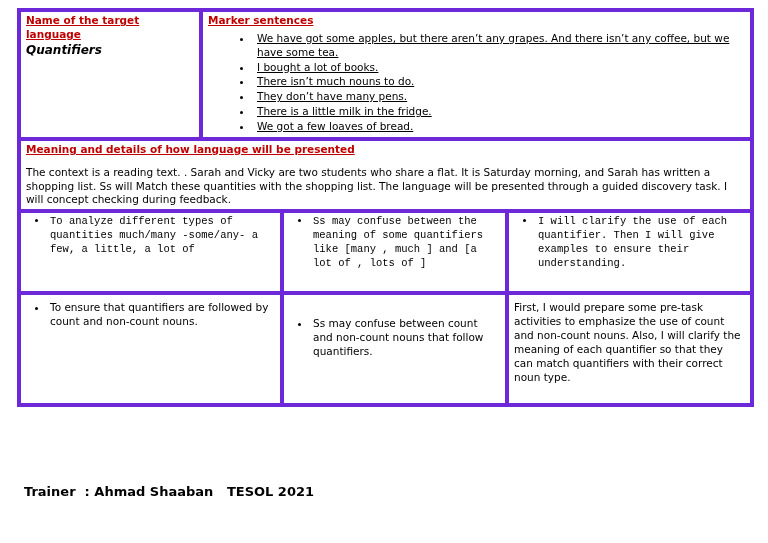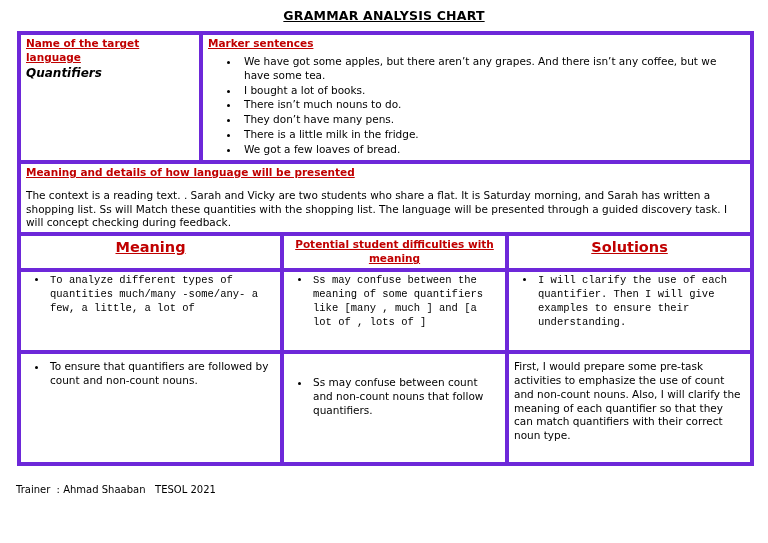"GRAMMAR ANALYSIS CHART" div.doc-title { html: <div>GRAMMAR ANALYSIS CHART</div> -> none }
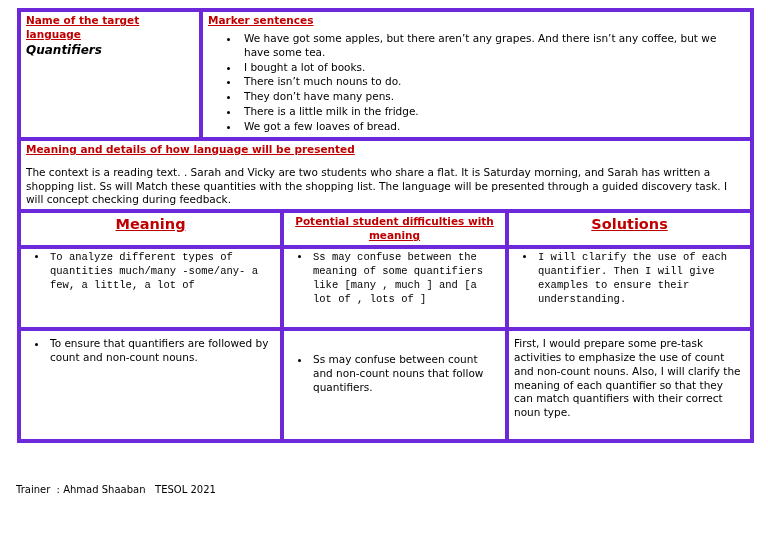"We have got some apples," ul.bullets li { margin: 0 0 1px 0 -> 0 0 1px 13px; text-decoration: none -> underline }
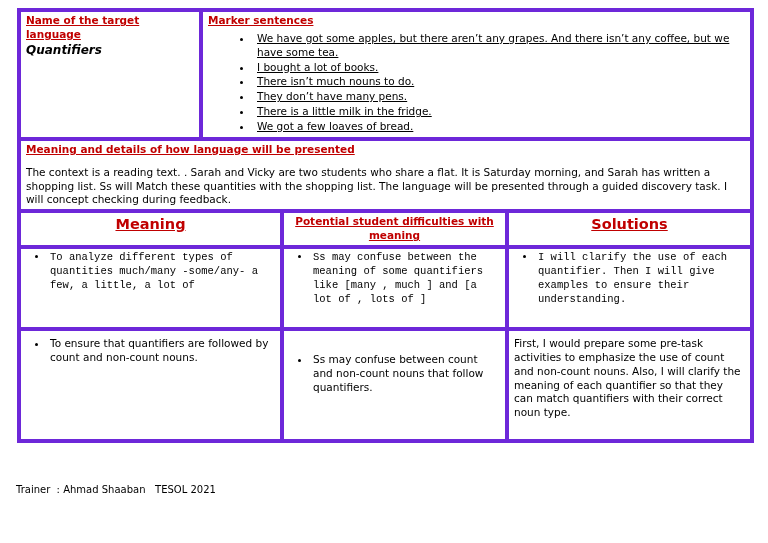"Meaning" tr.row-col-heads { html: <tr> <td> <span>Meaning</span> </td> <td> <span>Potential student difficulties with meaning</span> </td> <td> <span>Solutions</span> </td> </tr> -> none }
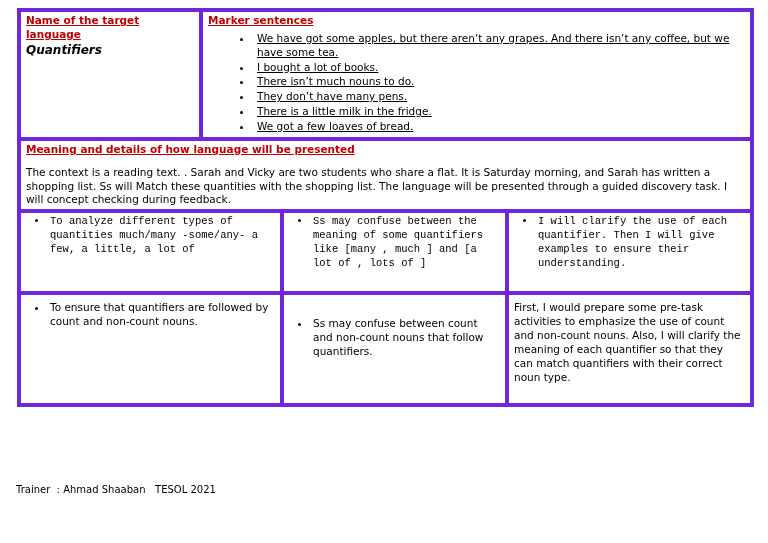"Trainer : Ahmad Shaaban TESOL" .footer { font-size: 10px -> 13px; font-weight: normal -> bold; left: 16px -> 24px }
